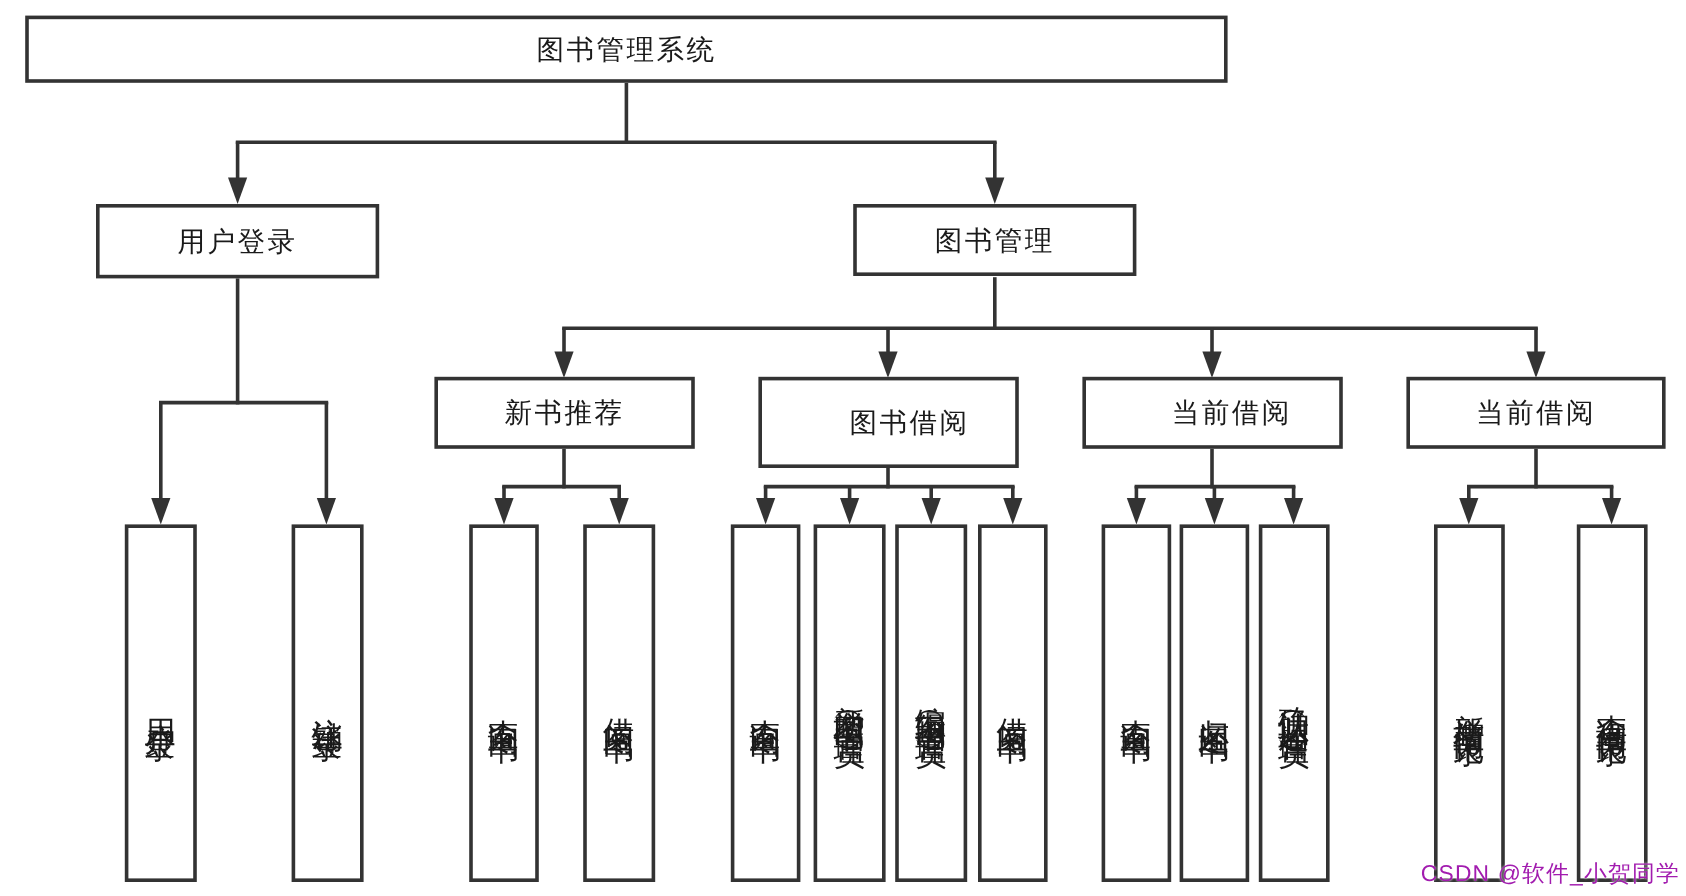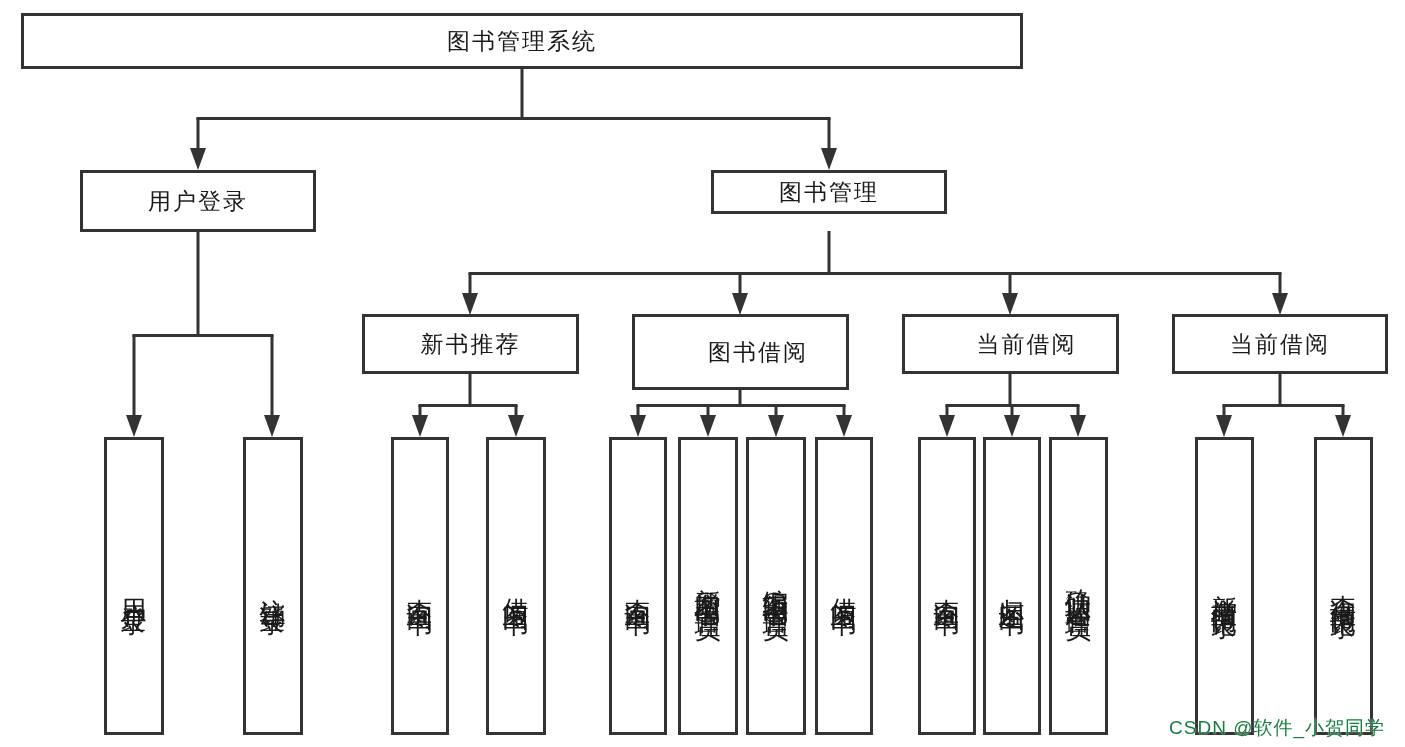"图书管理" div.node { height: 44px -> 60px }
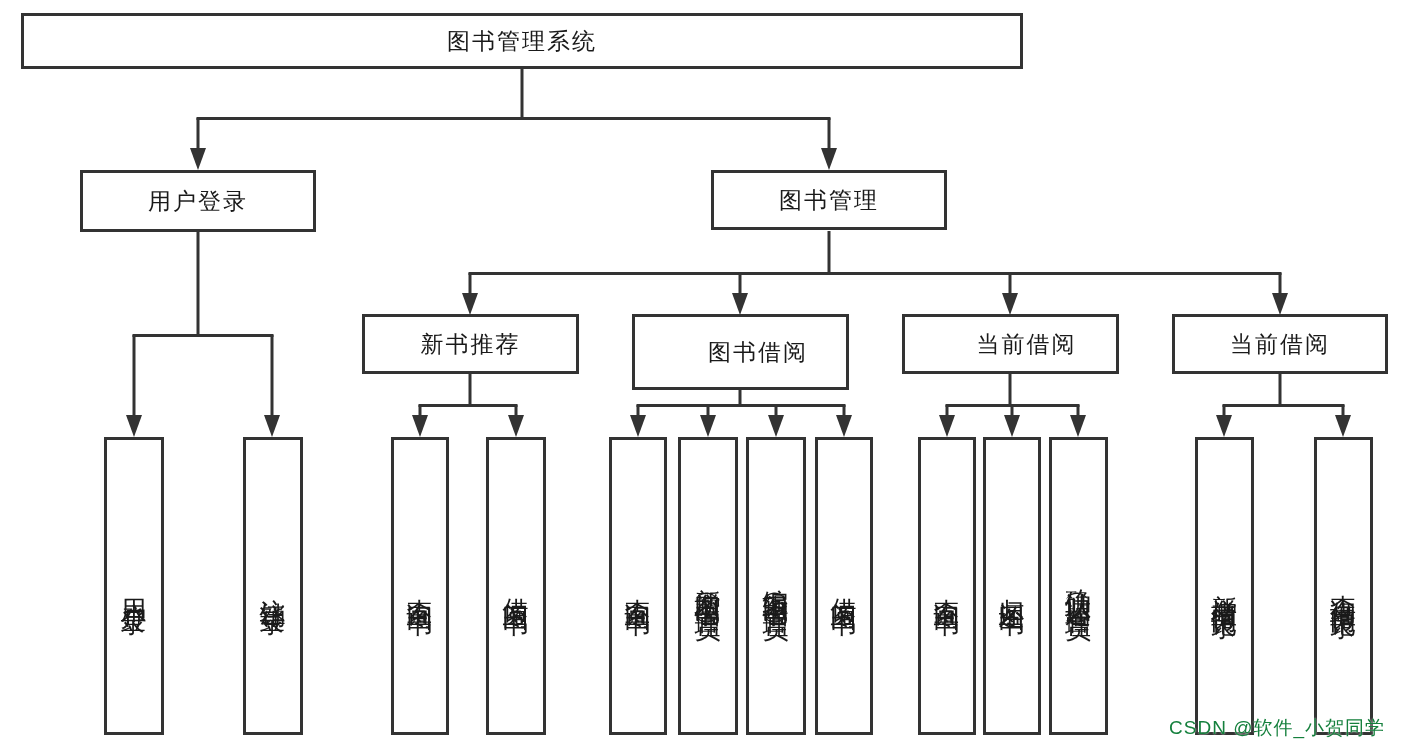"CSDN @软件_小贺同学" .watermark { color: #15803d -> #a21caf; right: 20px -> 5px }
